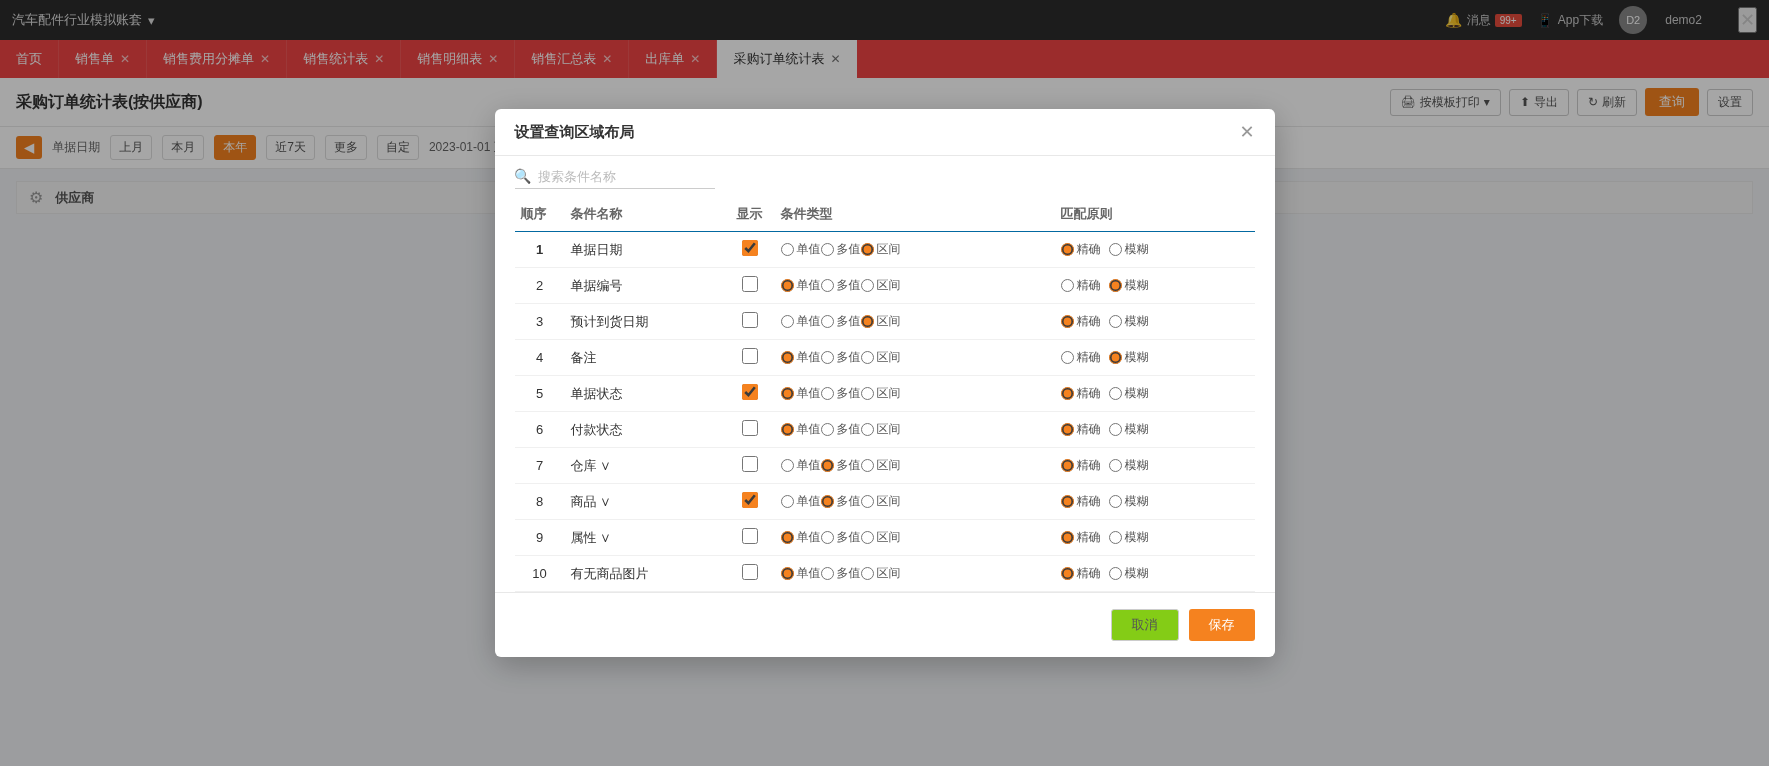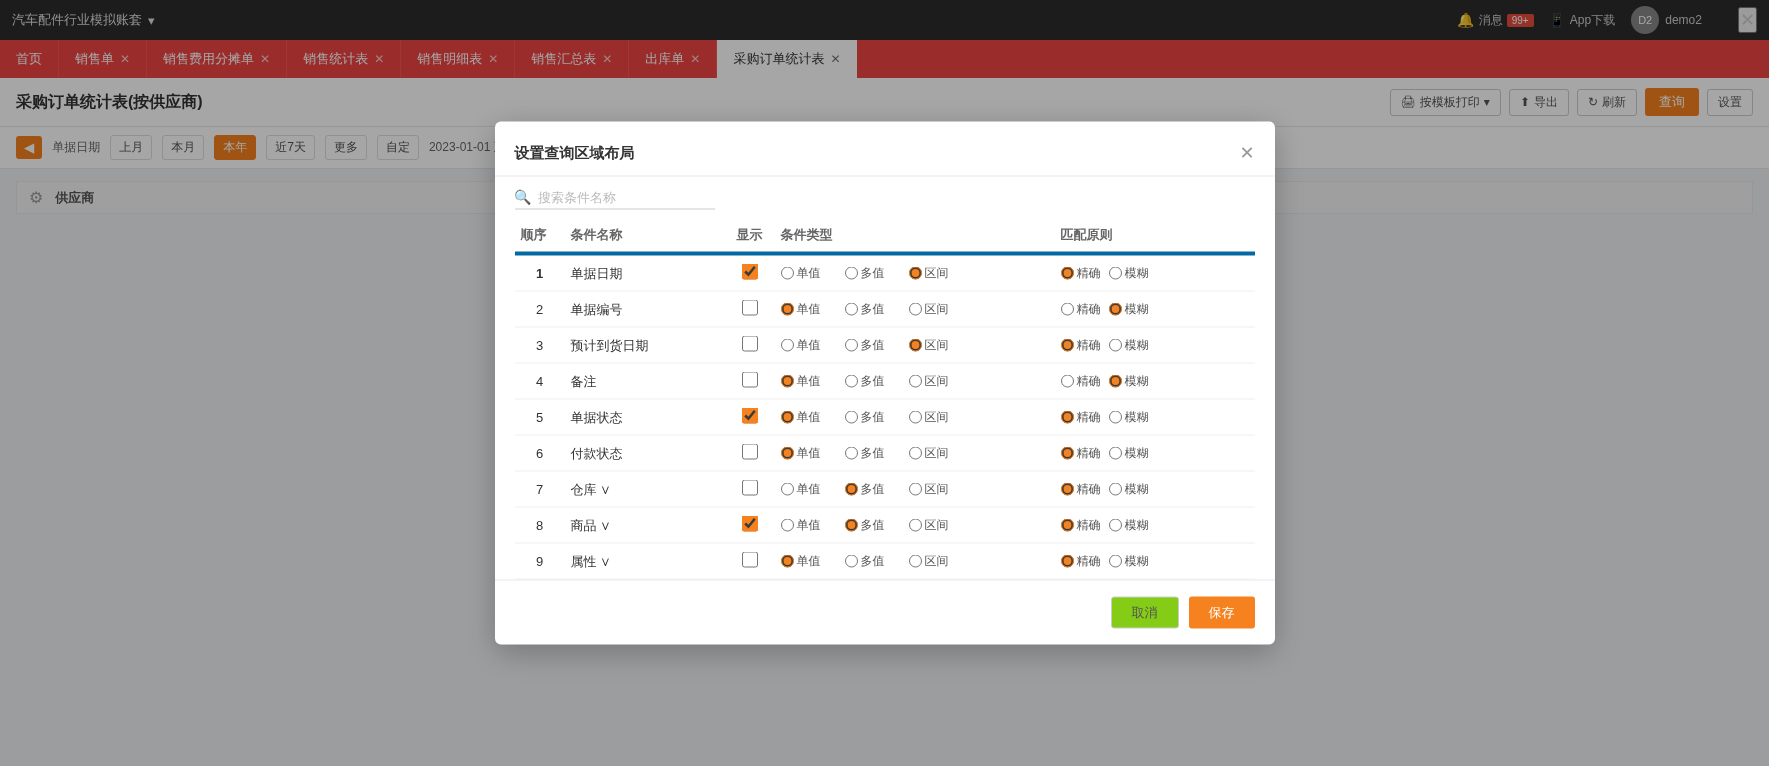"D2" span { gap: 6px -> 18px }
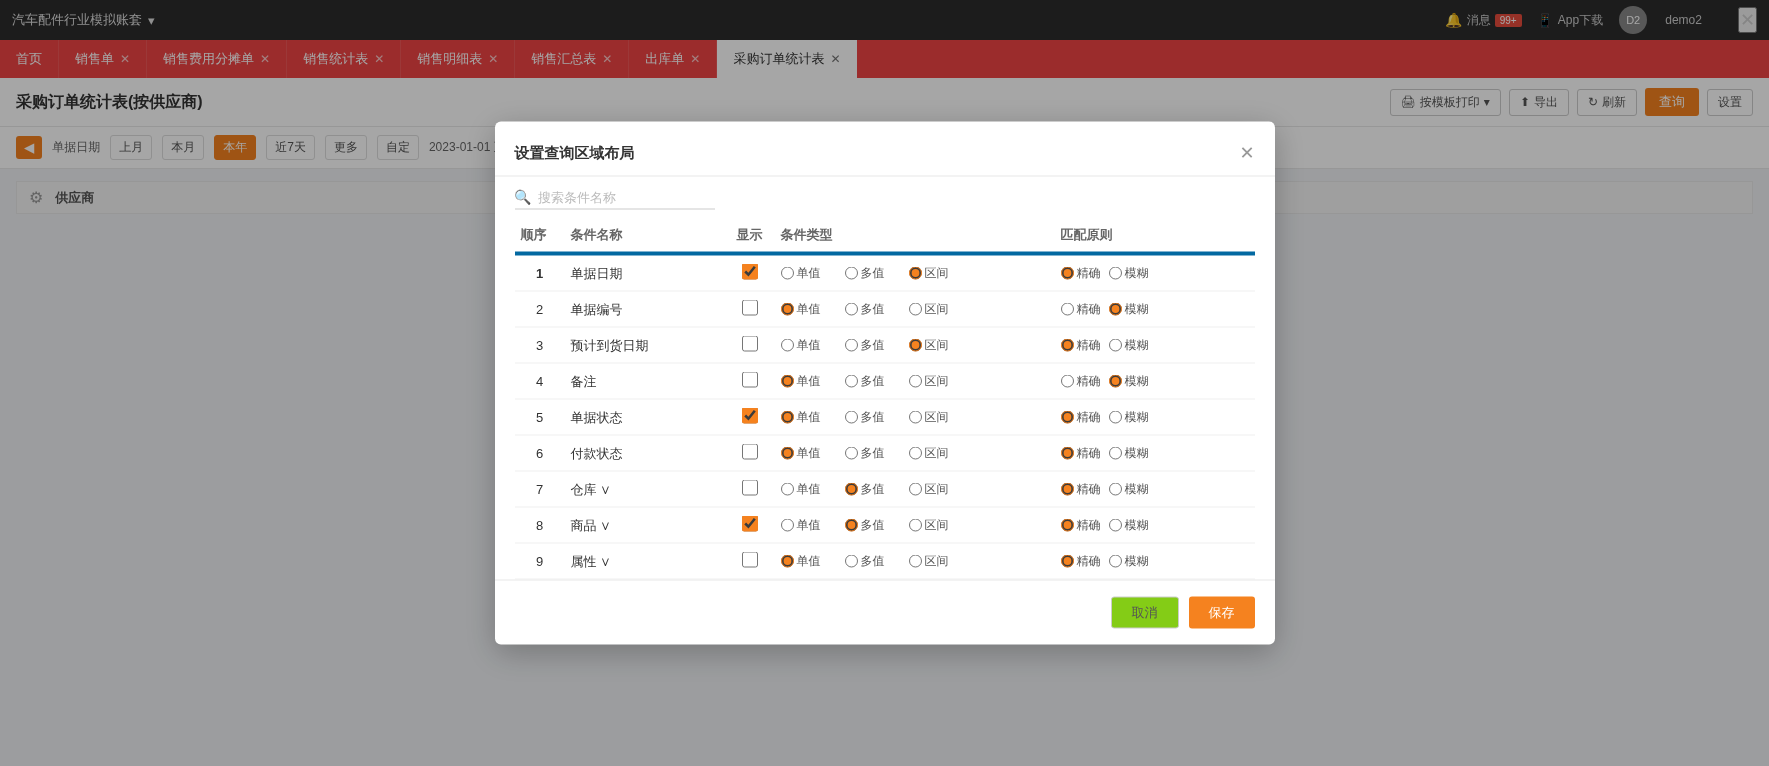"设置查询区域布局" .dialog-header { padding: 20px 20px 12px -> 12px 20px 12px }
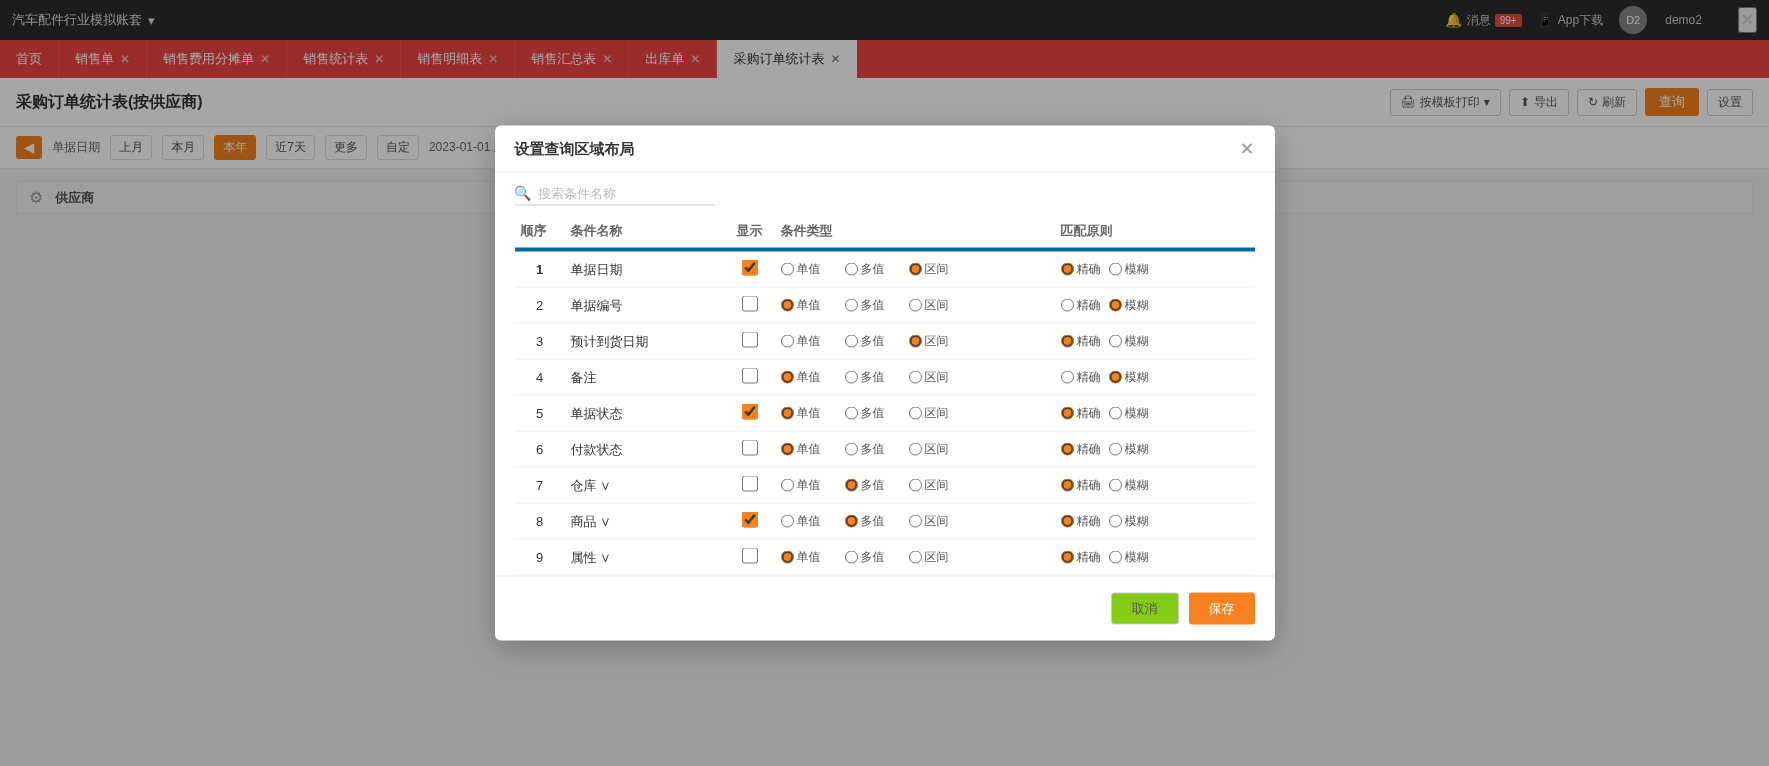"顺序" .dialog-table thead tr { border-bottom: 4px solid #0369a1 -> 1px solid #0369a1 }
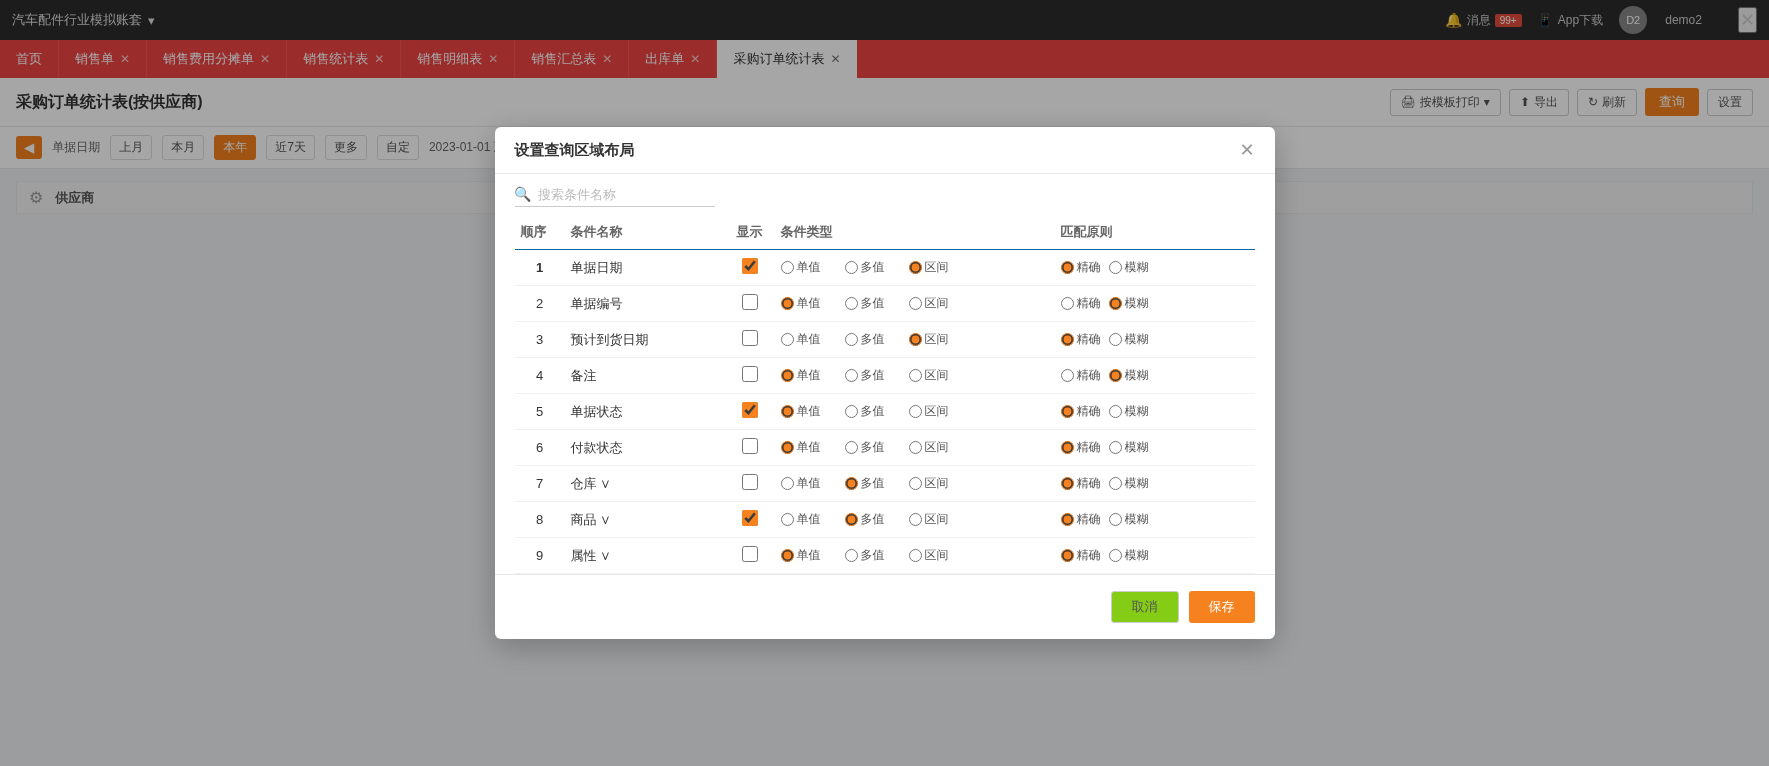"单值" .radio-group { gap: 24px -> 0 }
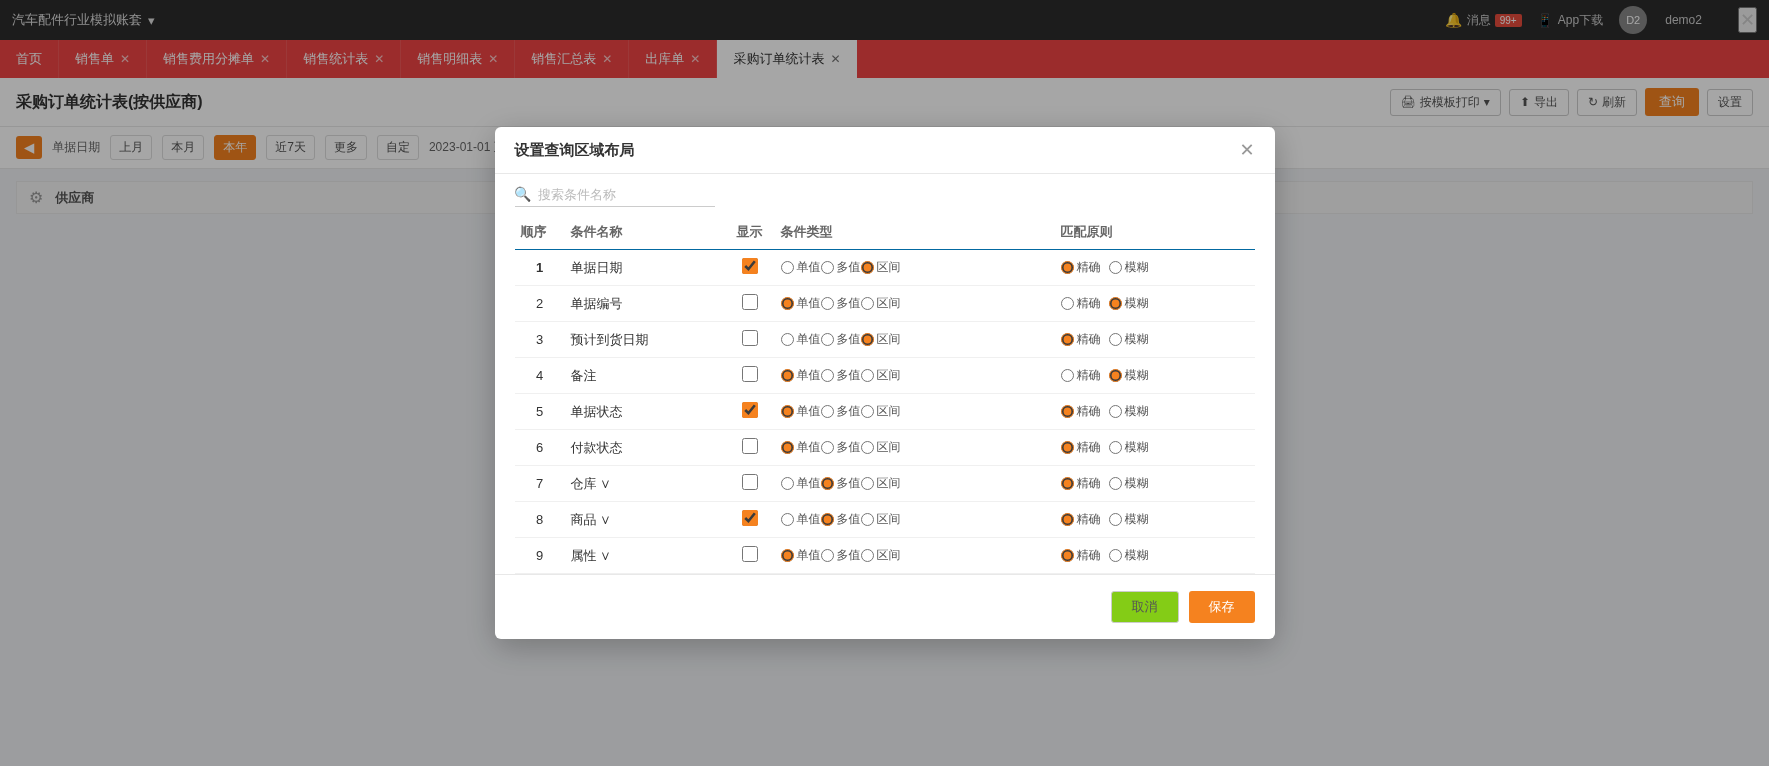"10" tr { html: none -> <tr> <td>10</td> <td>有无商品图片</td> <td><input></td> <td> <div> <label><input> 单值</label> <label><input> 多值</label> <label><input> 区间</label> </div> </td> <td> <div> <label><input> 精确</label> <label><input> 模糊</label> </div> </td> </tr> }
